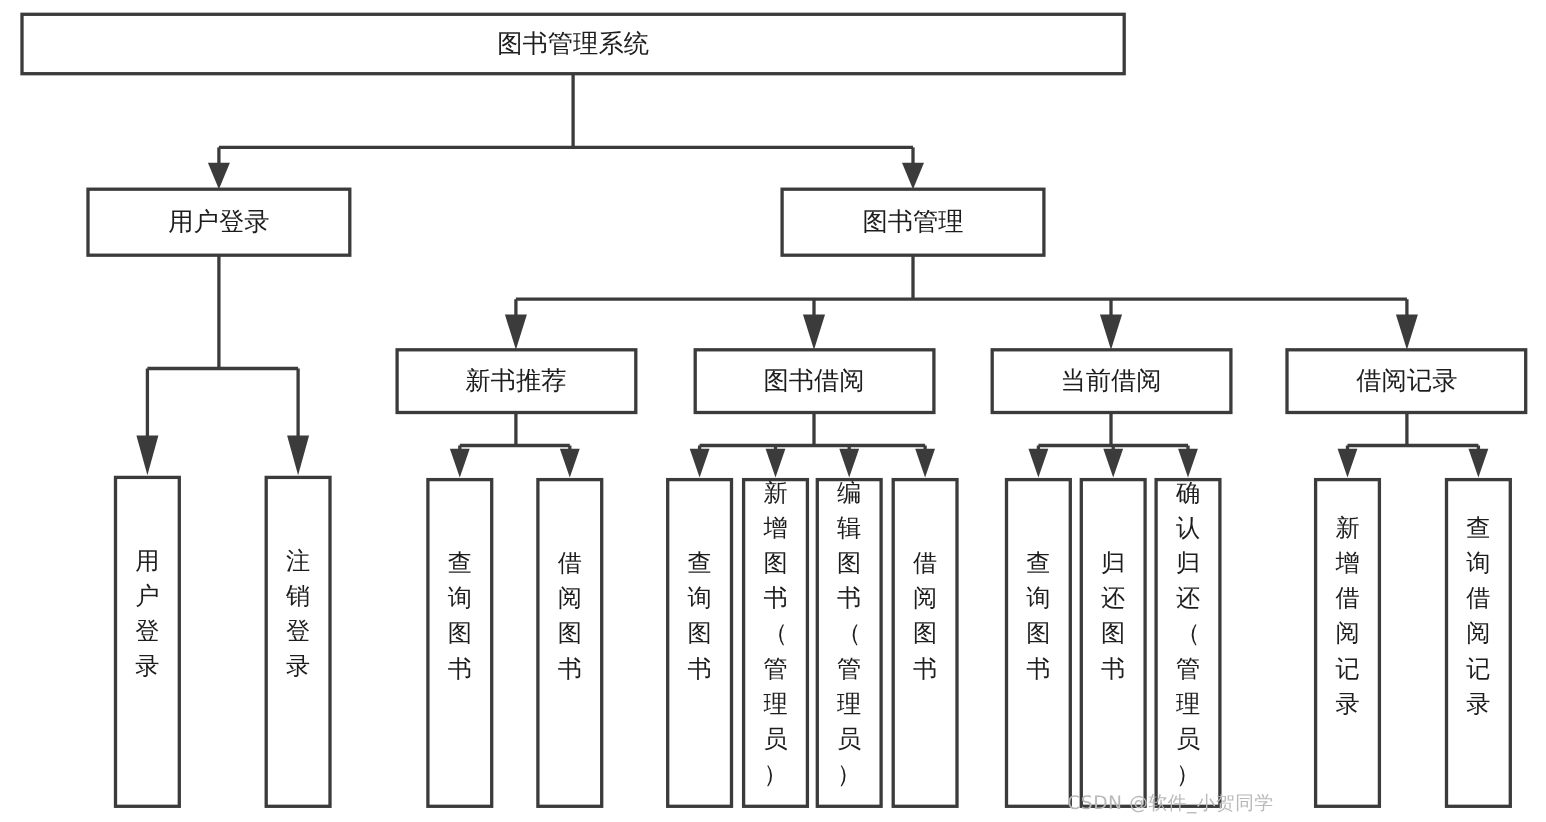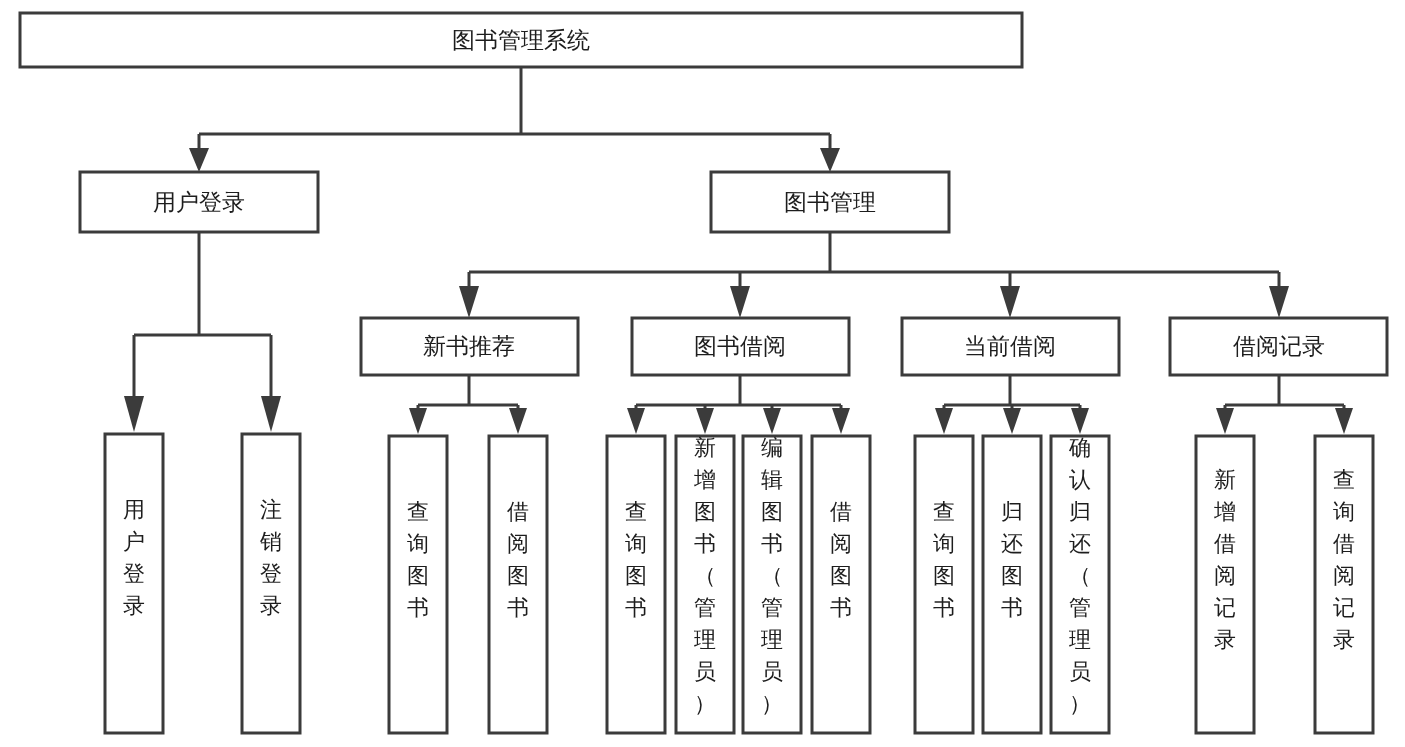"CSDN @软件_小贺同学" div.watermark { html: none -> <div>CSDN @软件_小贺同学</div> }
